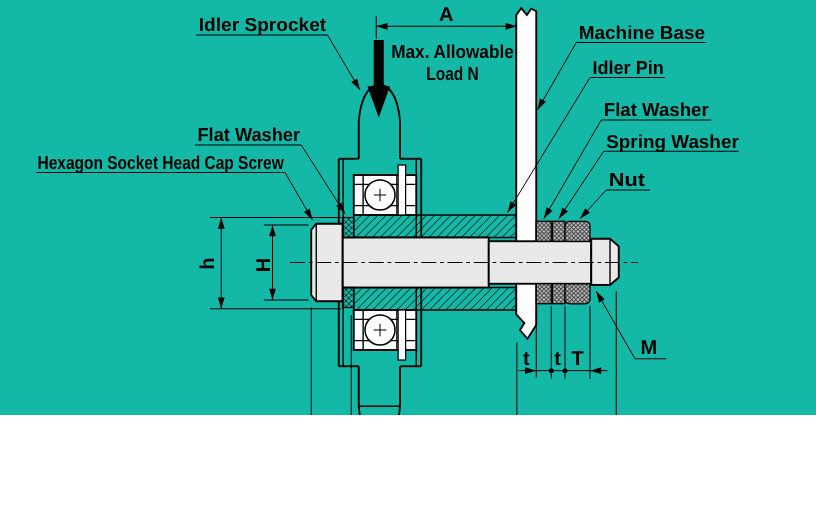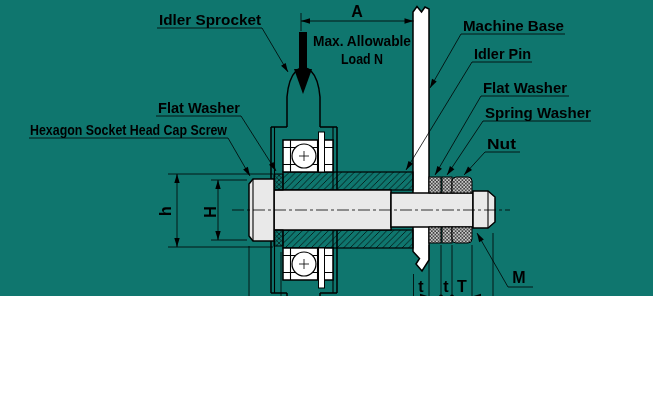"Idler Sprocket" .stage { background: #0f766e -> #14b8a6; height: 296px -> 332px }
